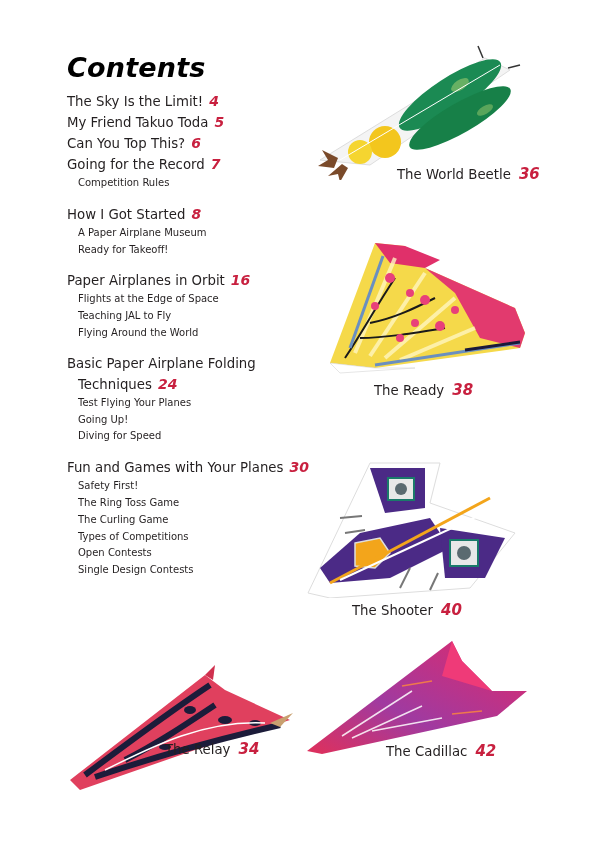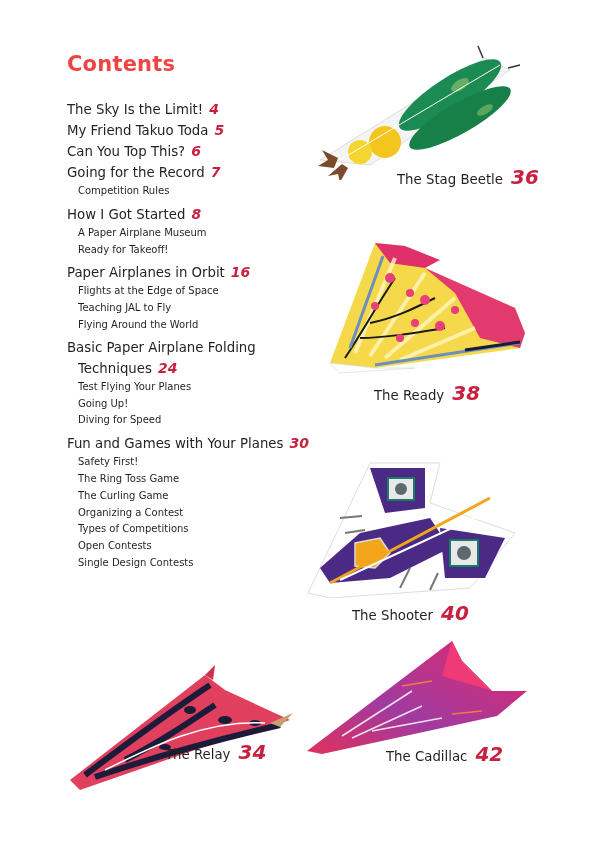"Contents" .title { color: #ef4444 -> #000000; font-size: 21px -> 27px; font-style: none -> italic }
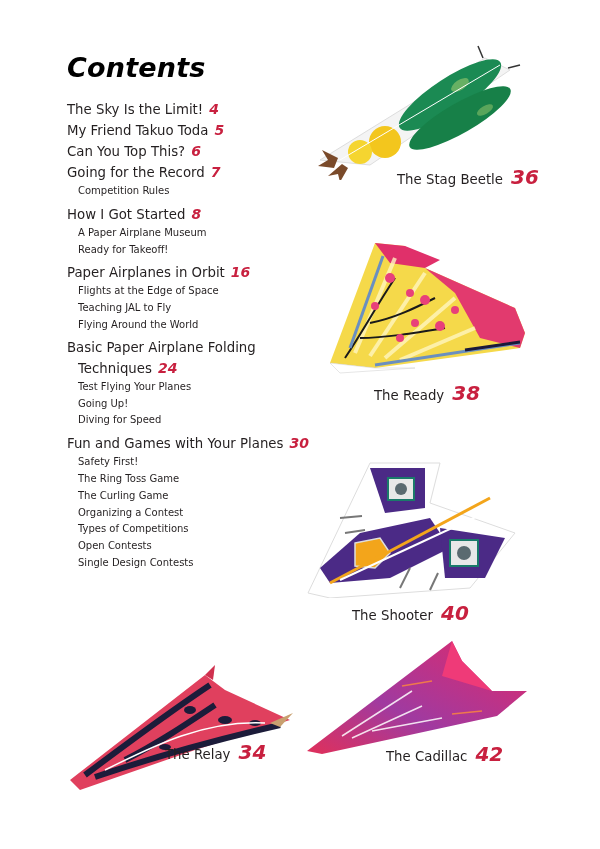"The Sky Is the Limit!" .entry.main { margin-top: 8px -> 0 }
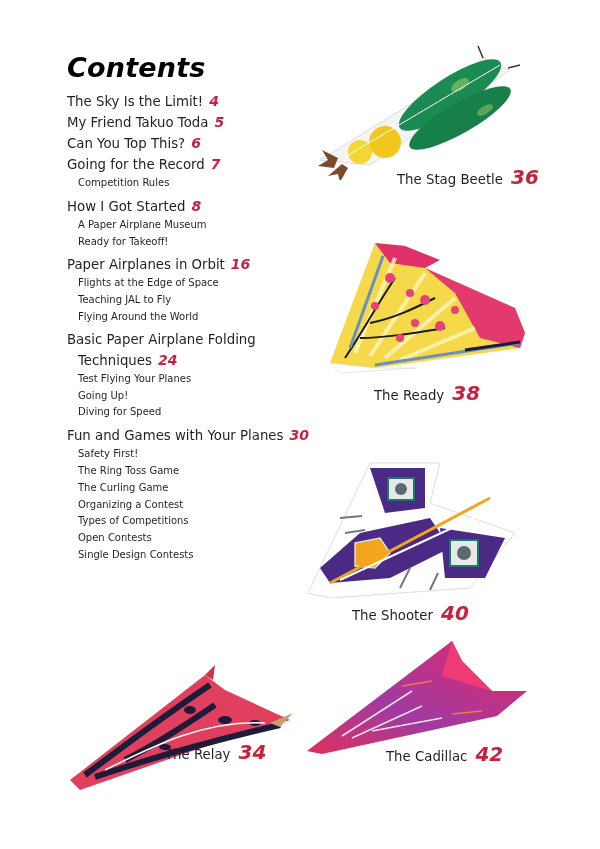"The Stag Beetle" span { text: Stag -> World }
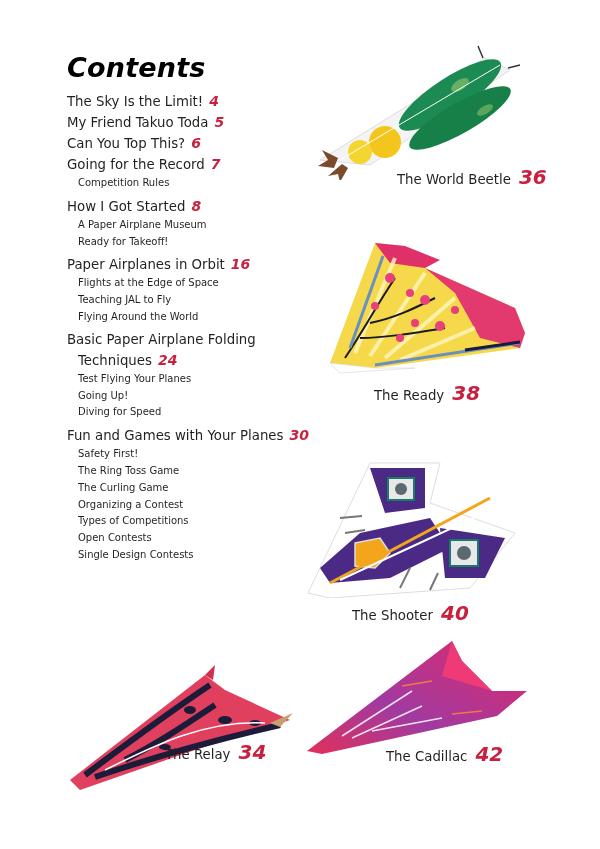"36" .caption .pg { font-size: 20px -> 15px }
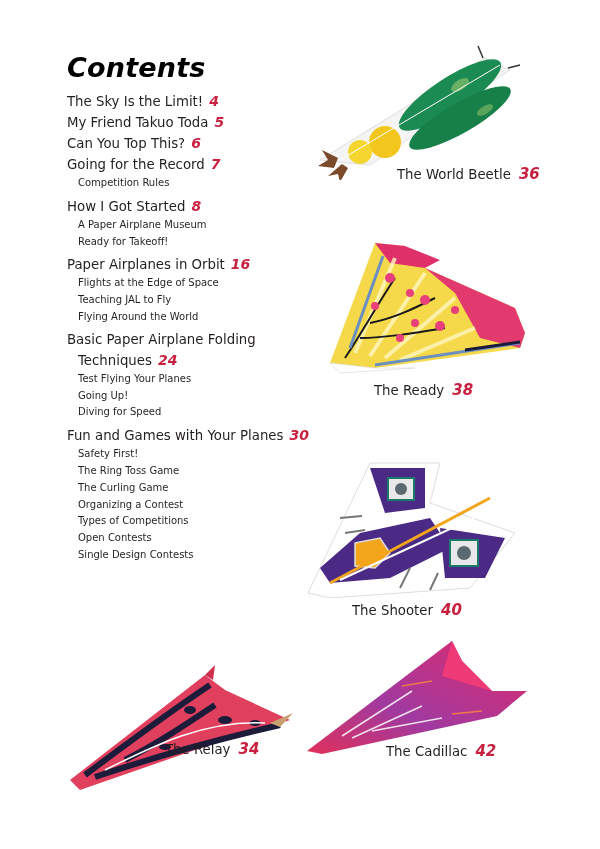"How I Got Started 8" .entry.gap { margin-top: 4px -> 12px }
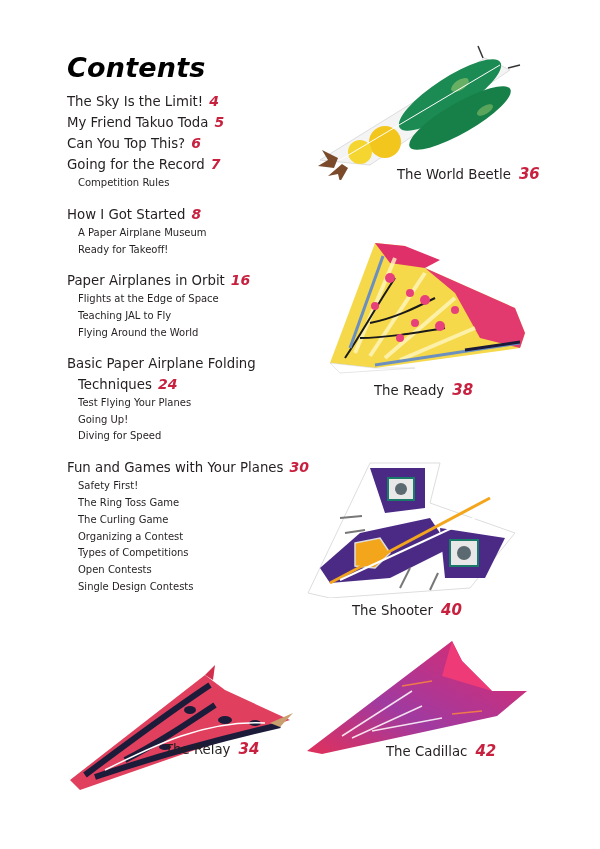"Organizing a Contest" div.sub { html: <div>Organizing a Contest</div> -> none }
